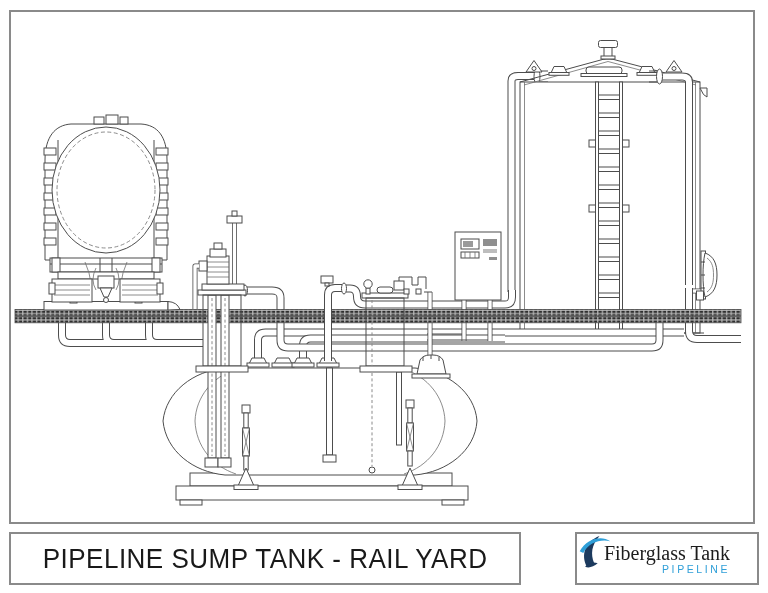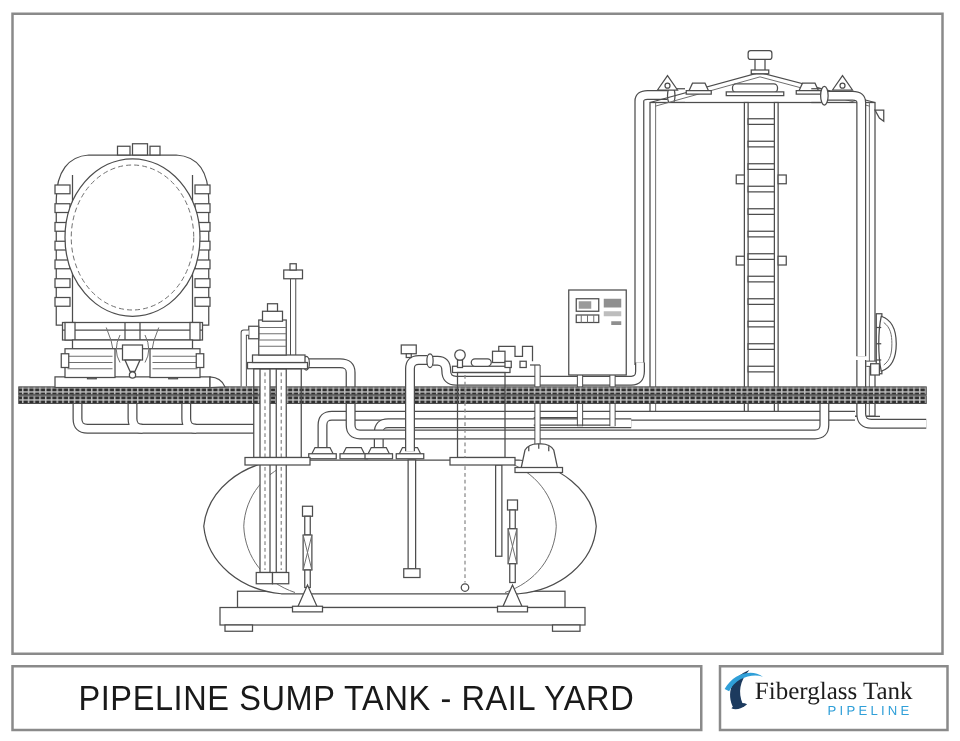"PIPELINE SUMP TANK - RAIL" .titlebox { width: 553px -> 512px }
